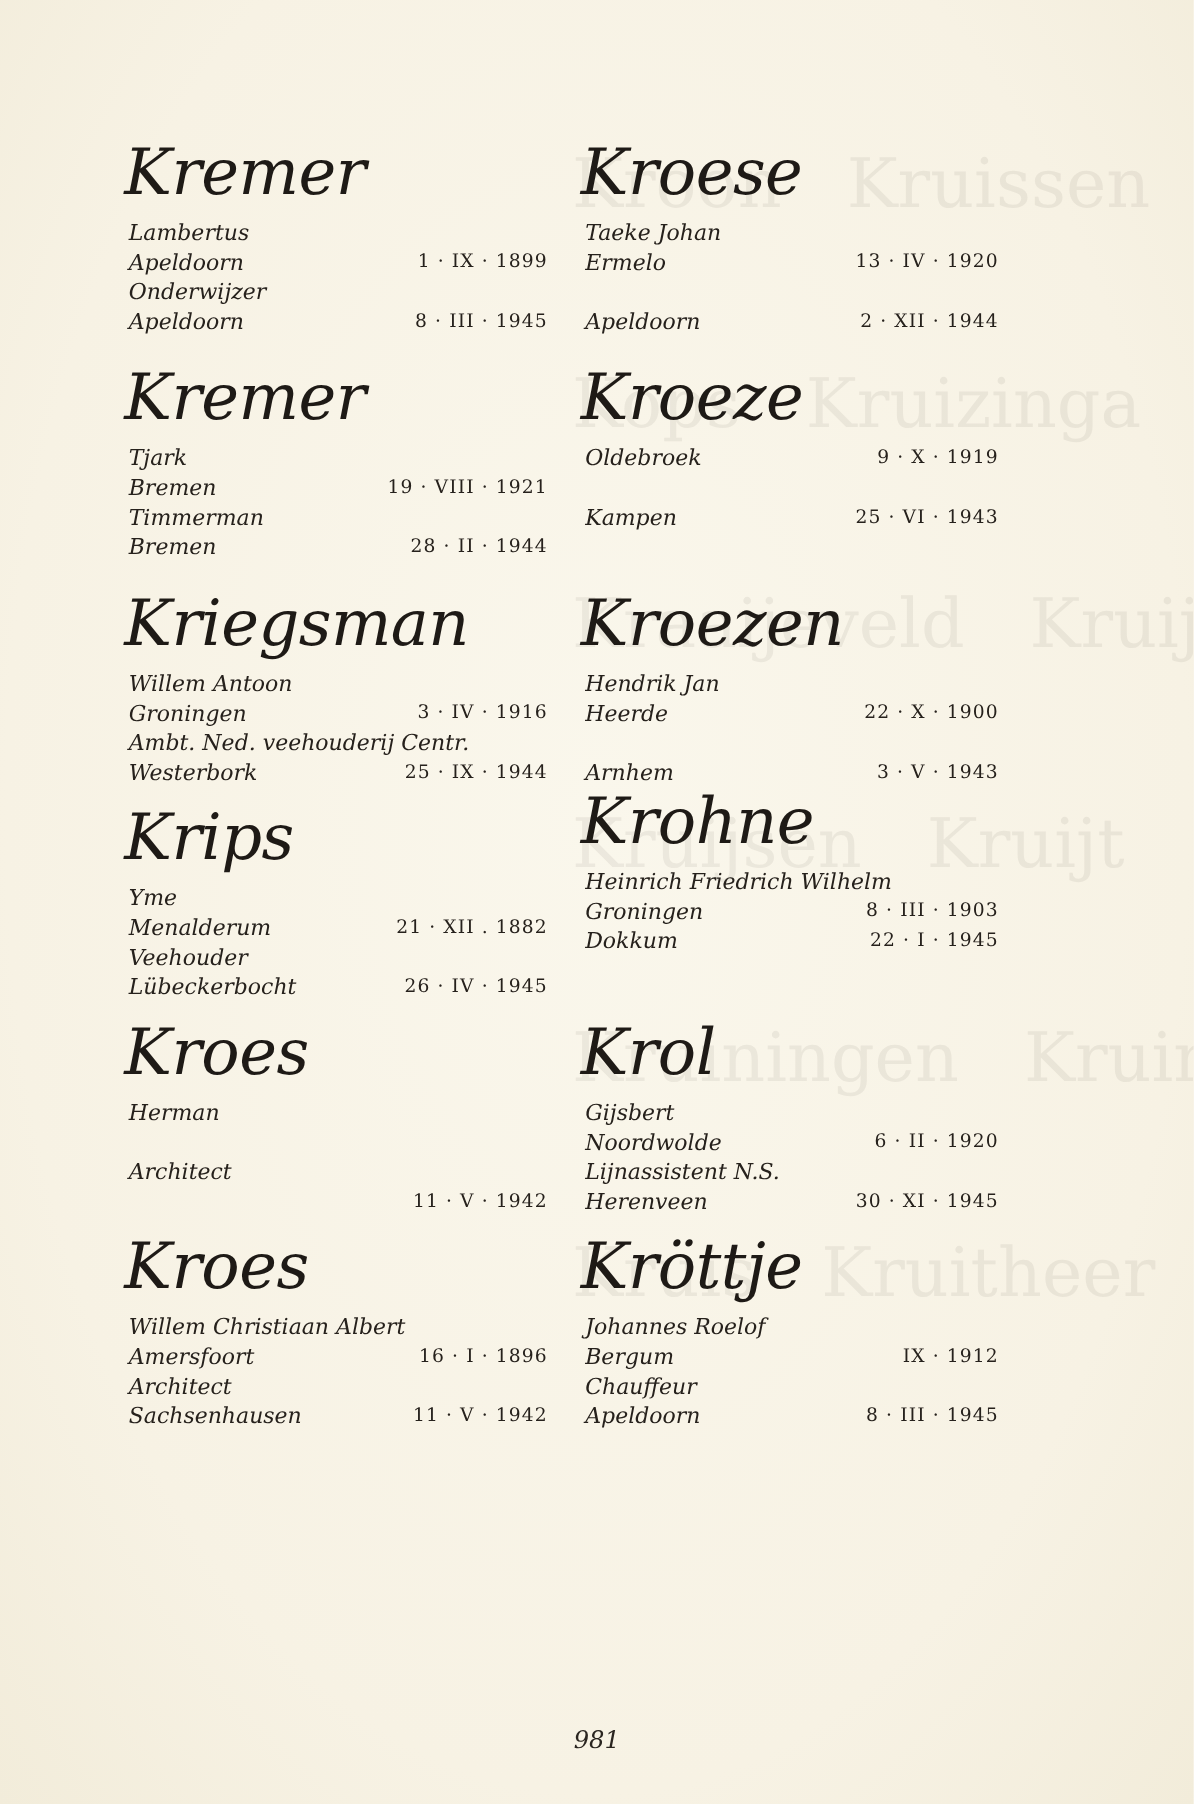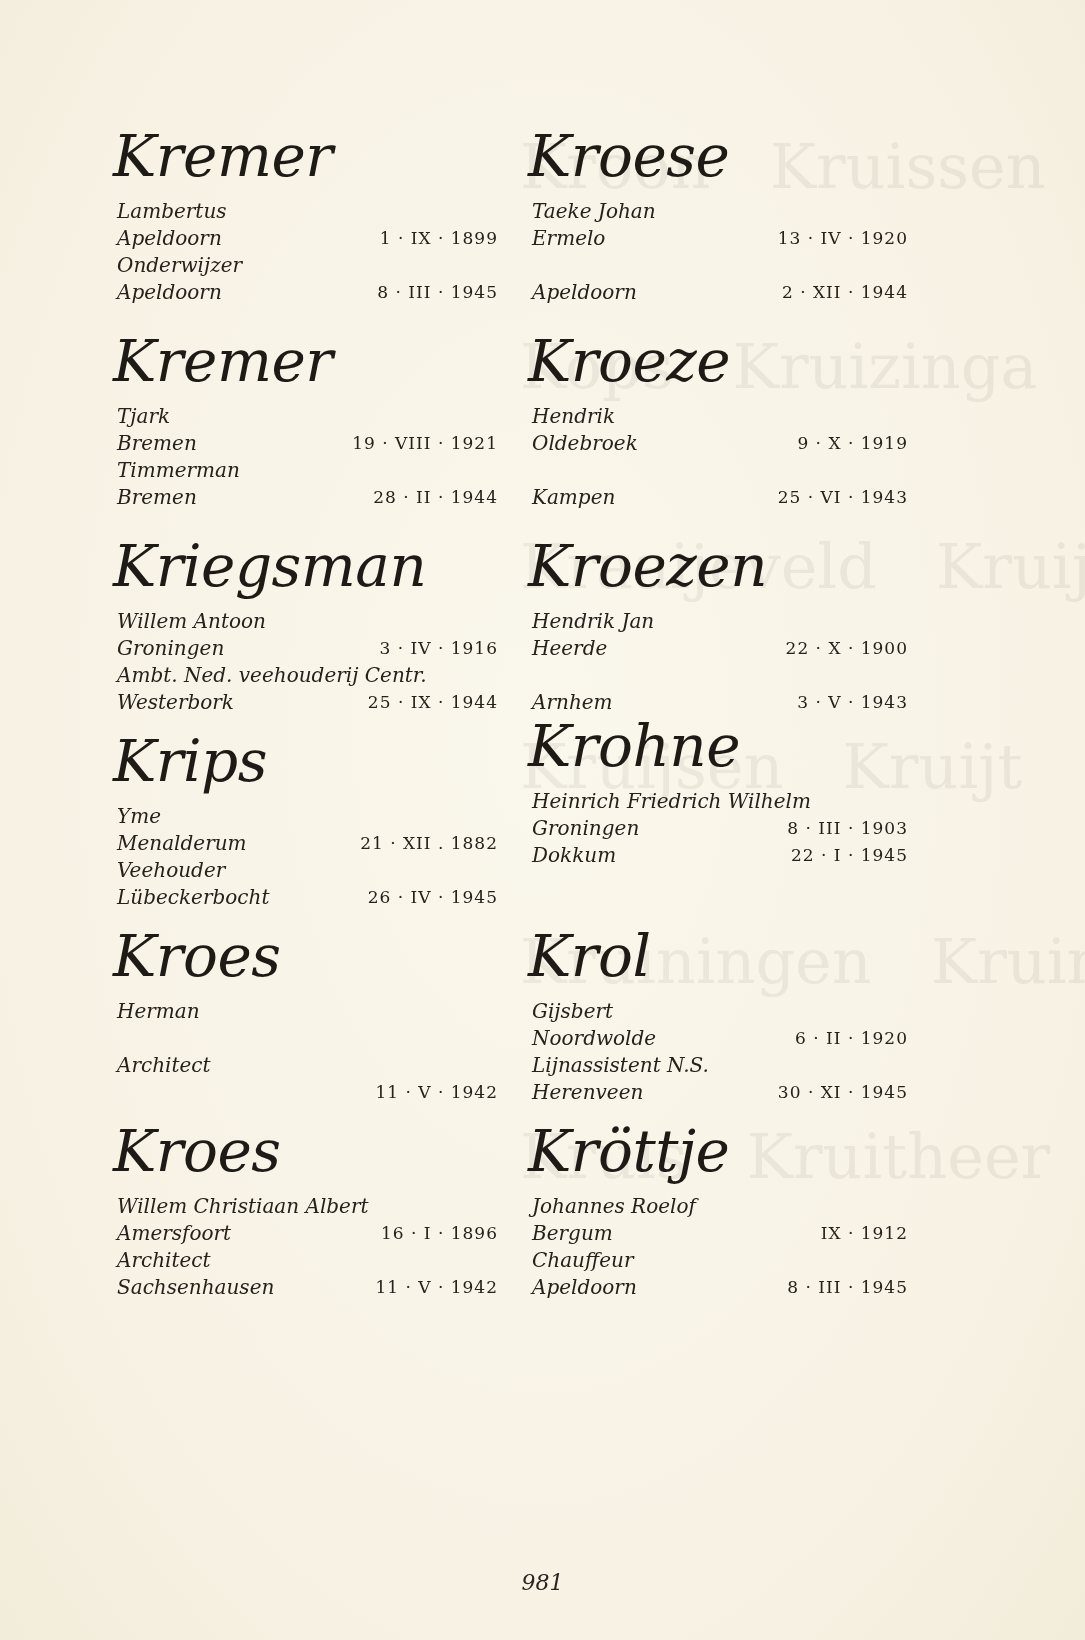"Hendrik" div.row { html: <div> <span>Hendrik</span> </div> -> none }
